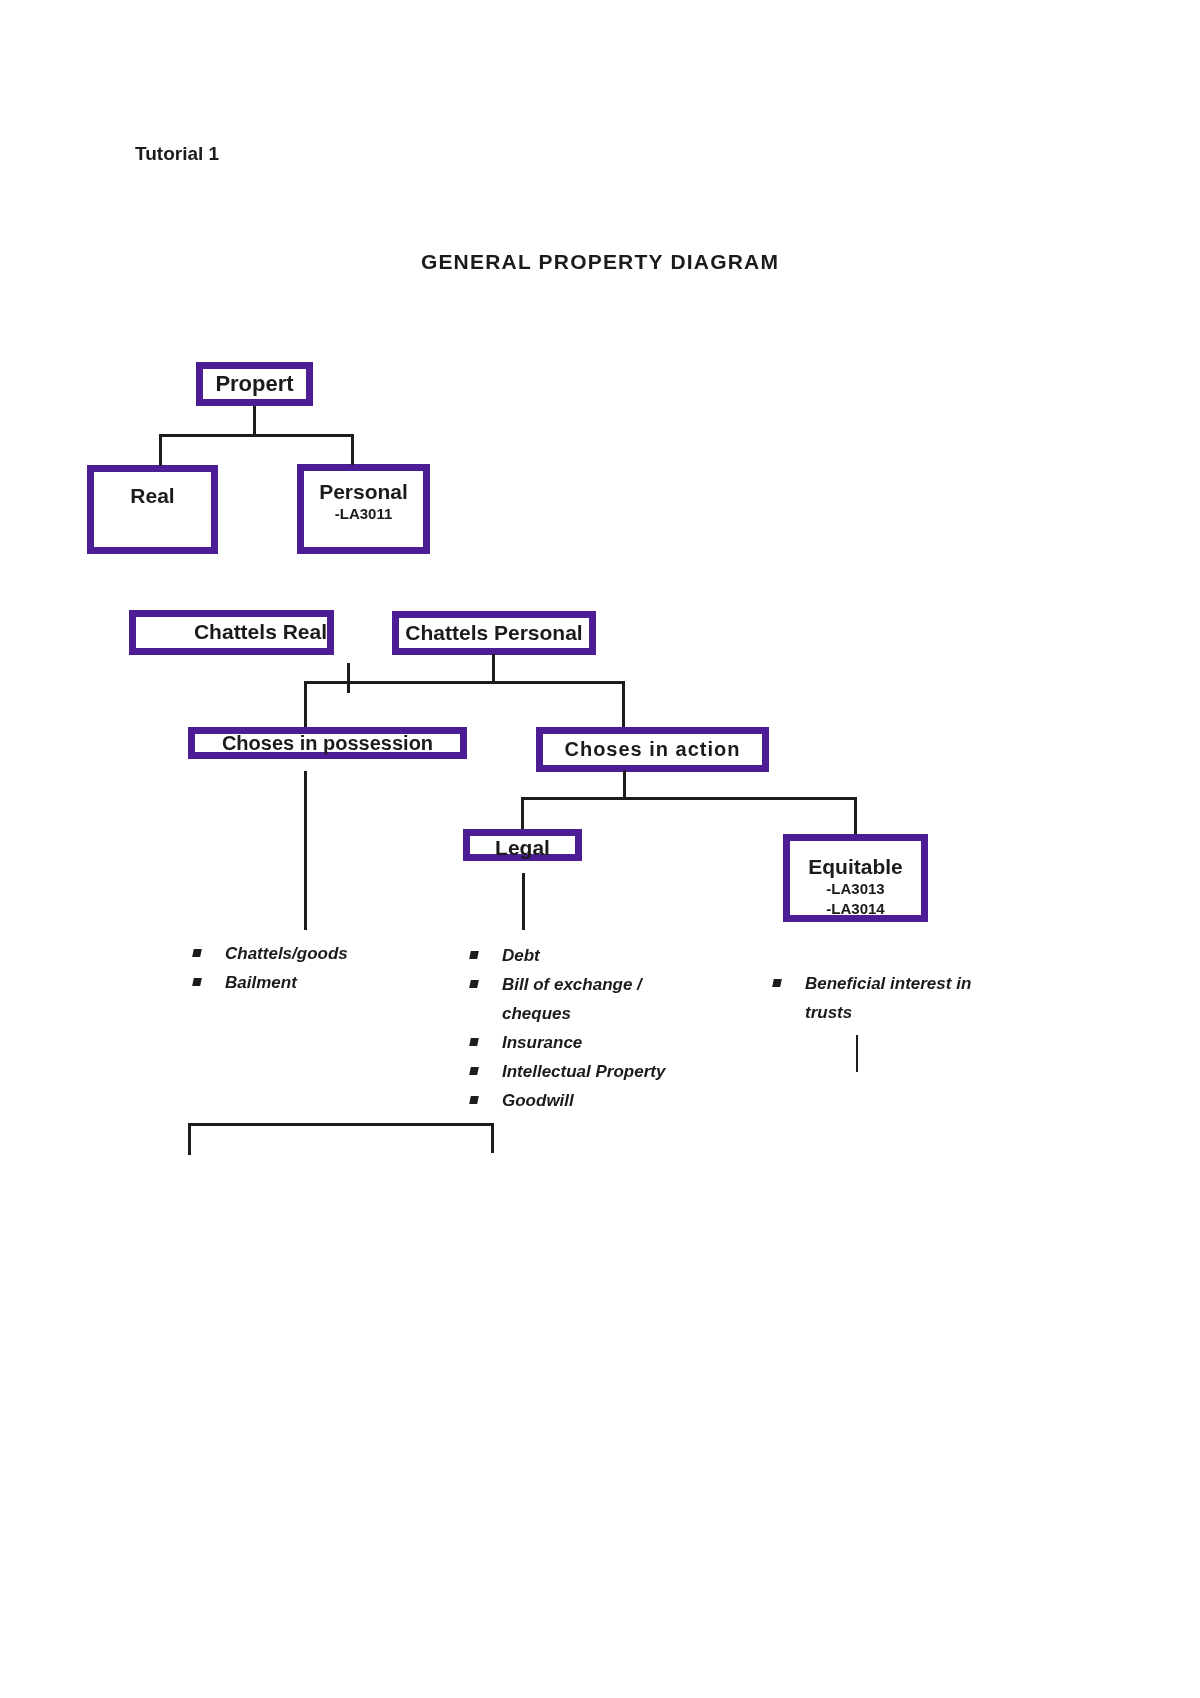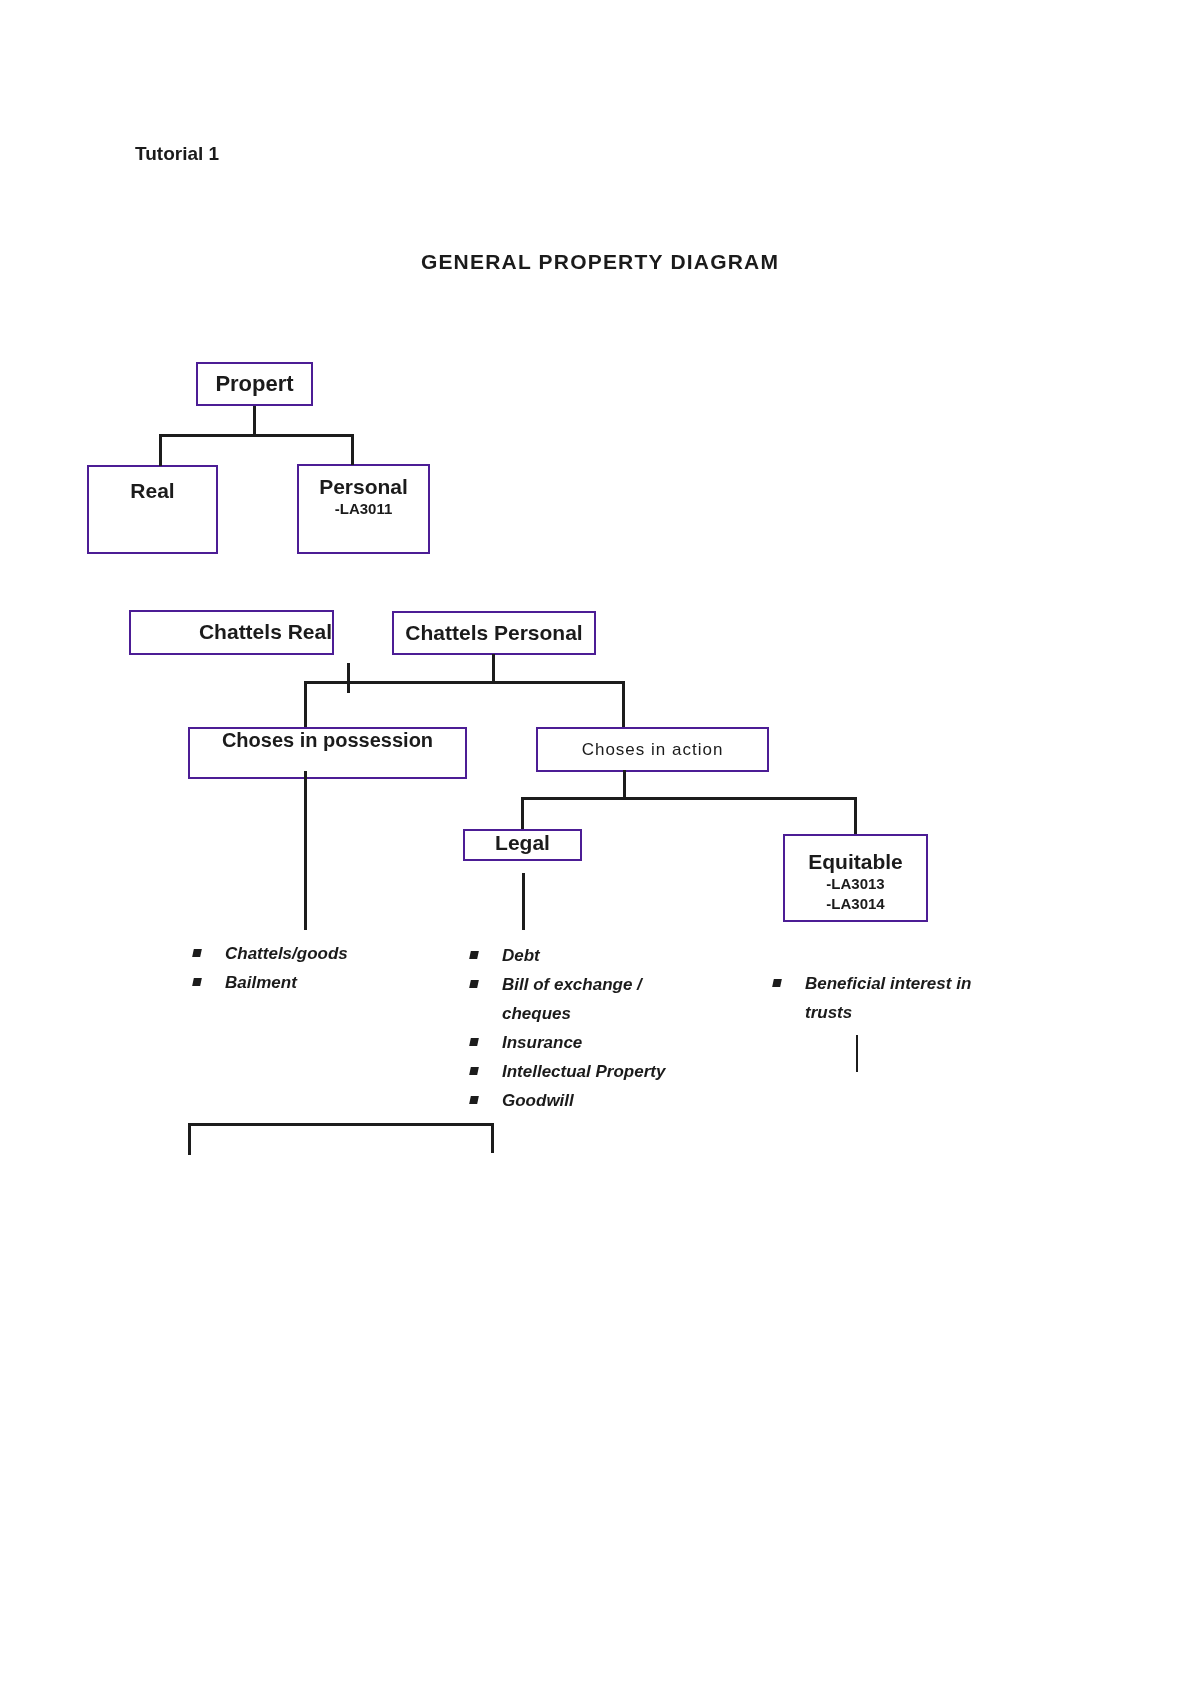"Propert" .node { border: 2px solid #4c1d95 -> 7px solid #4c1d95 }
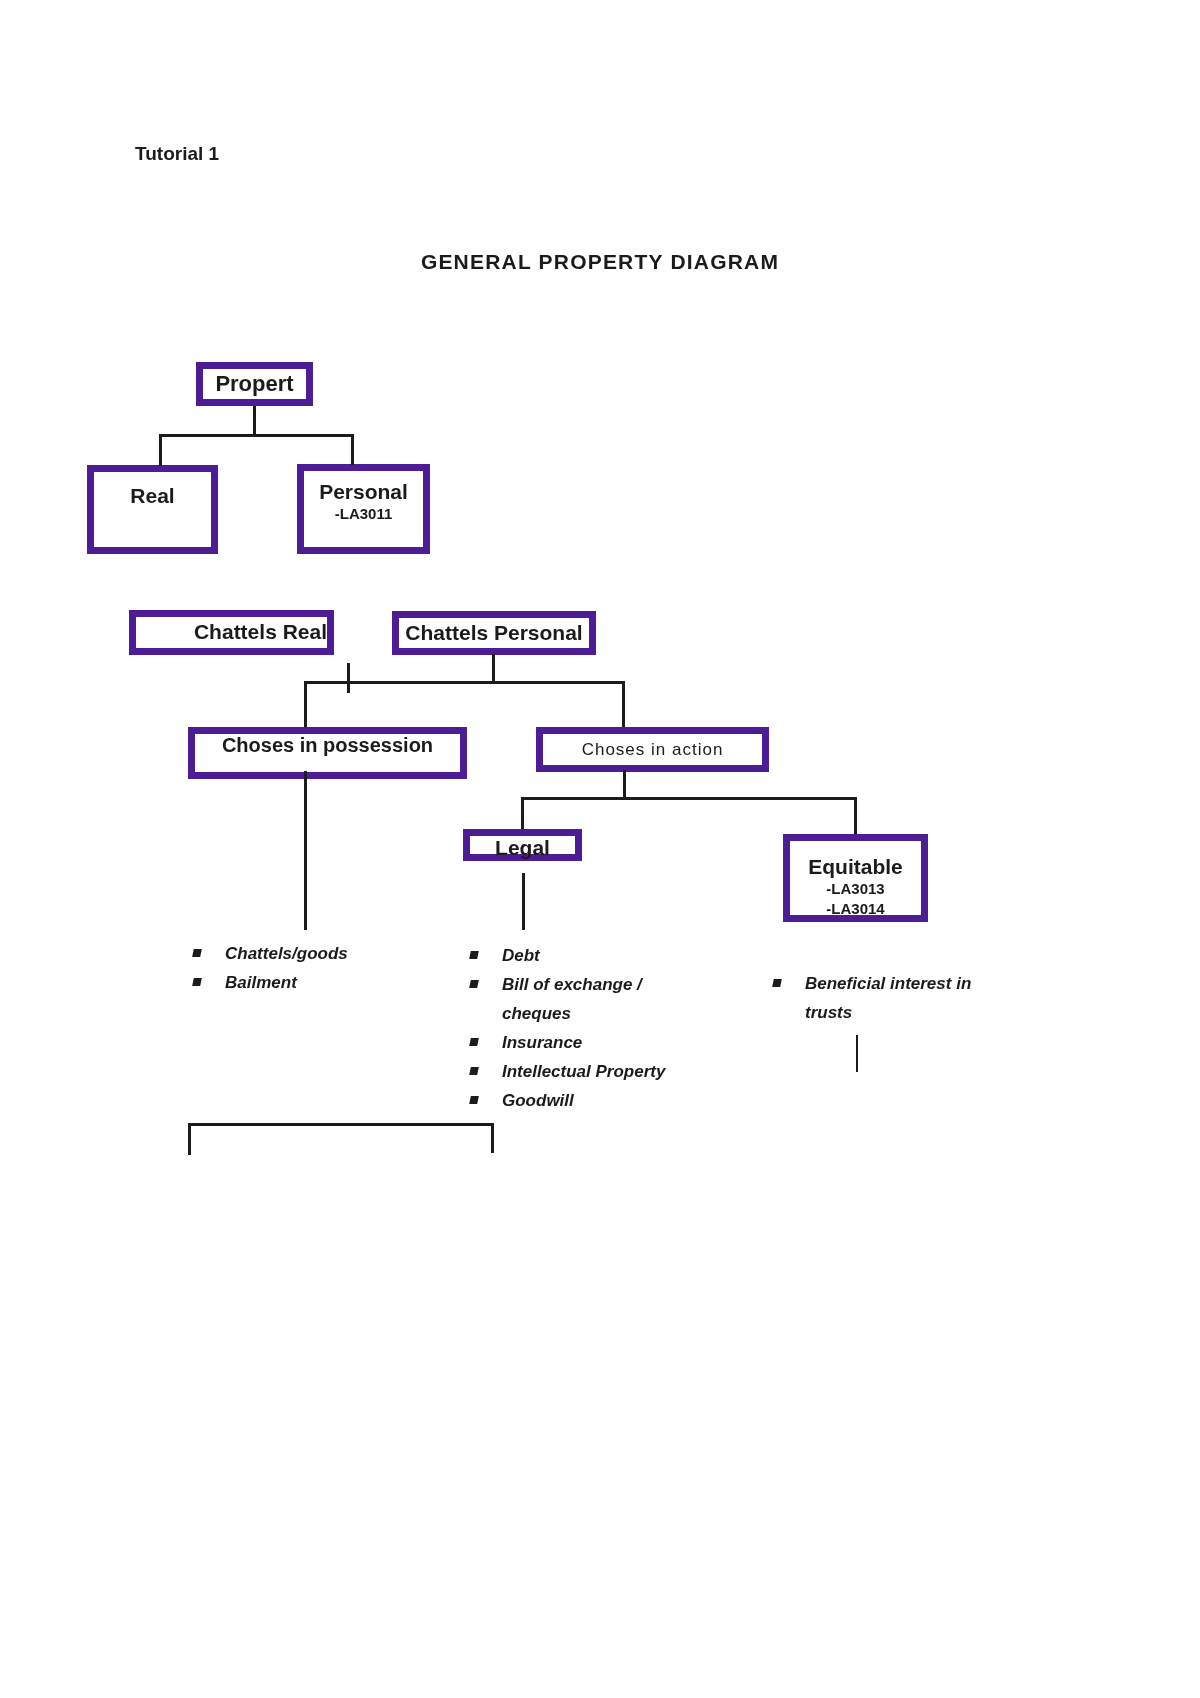"Choses in possession" .n-choses-possession { height: 52px -> 32px; justify-content: flex-start -> center }
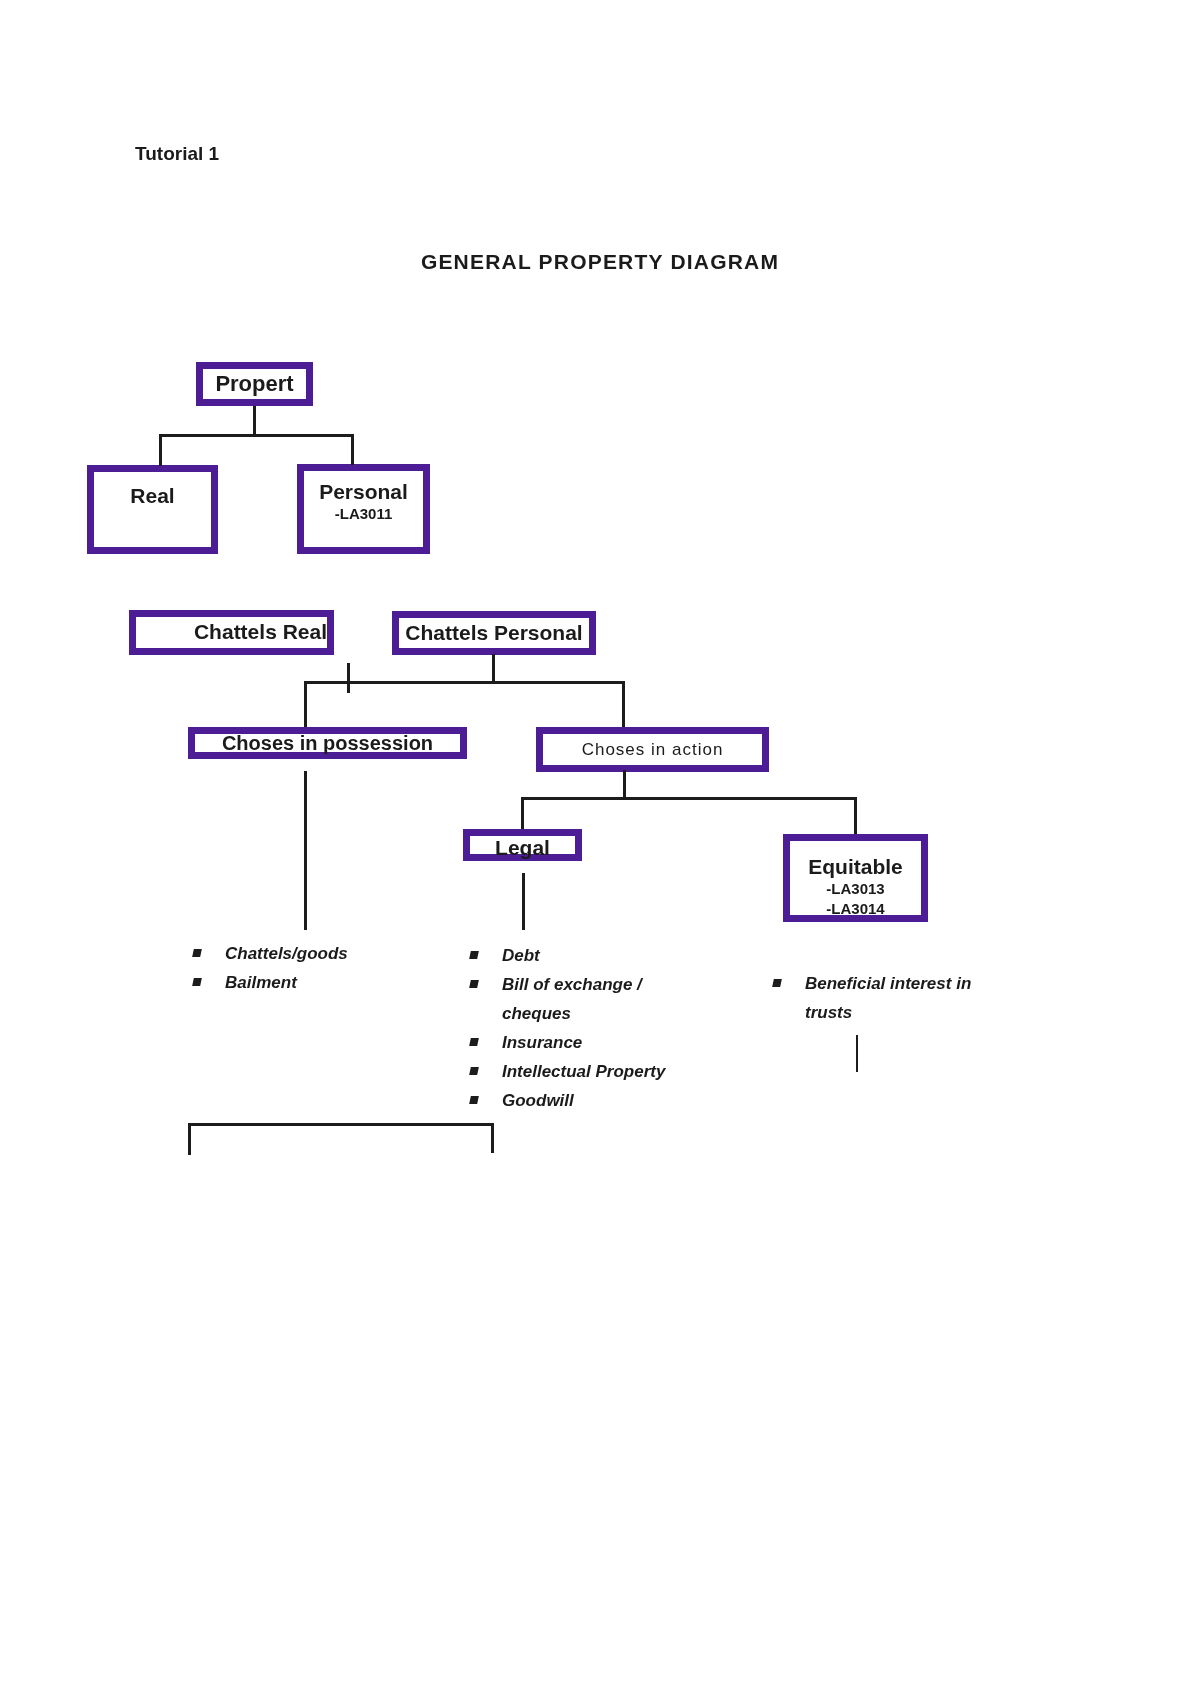"Choses in action" .n-choses-action .lbl { font-size: 17px -> 20px; font-weight: 400 -> 700 }
